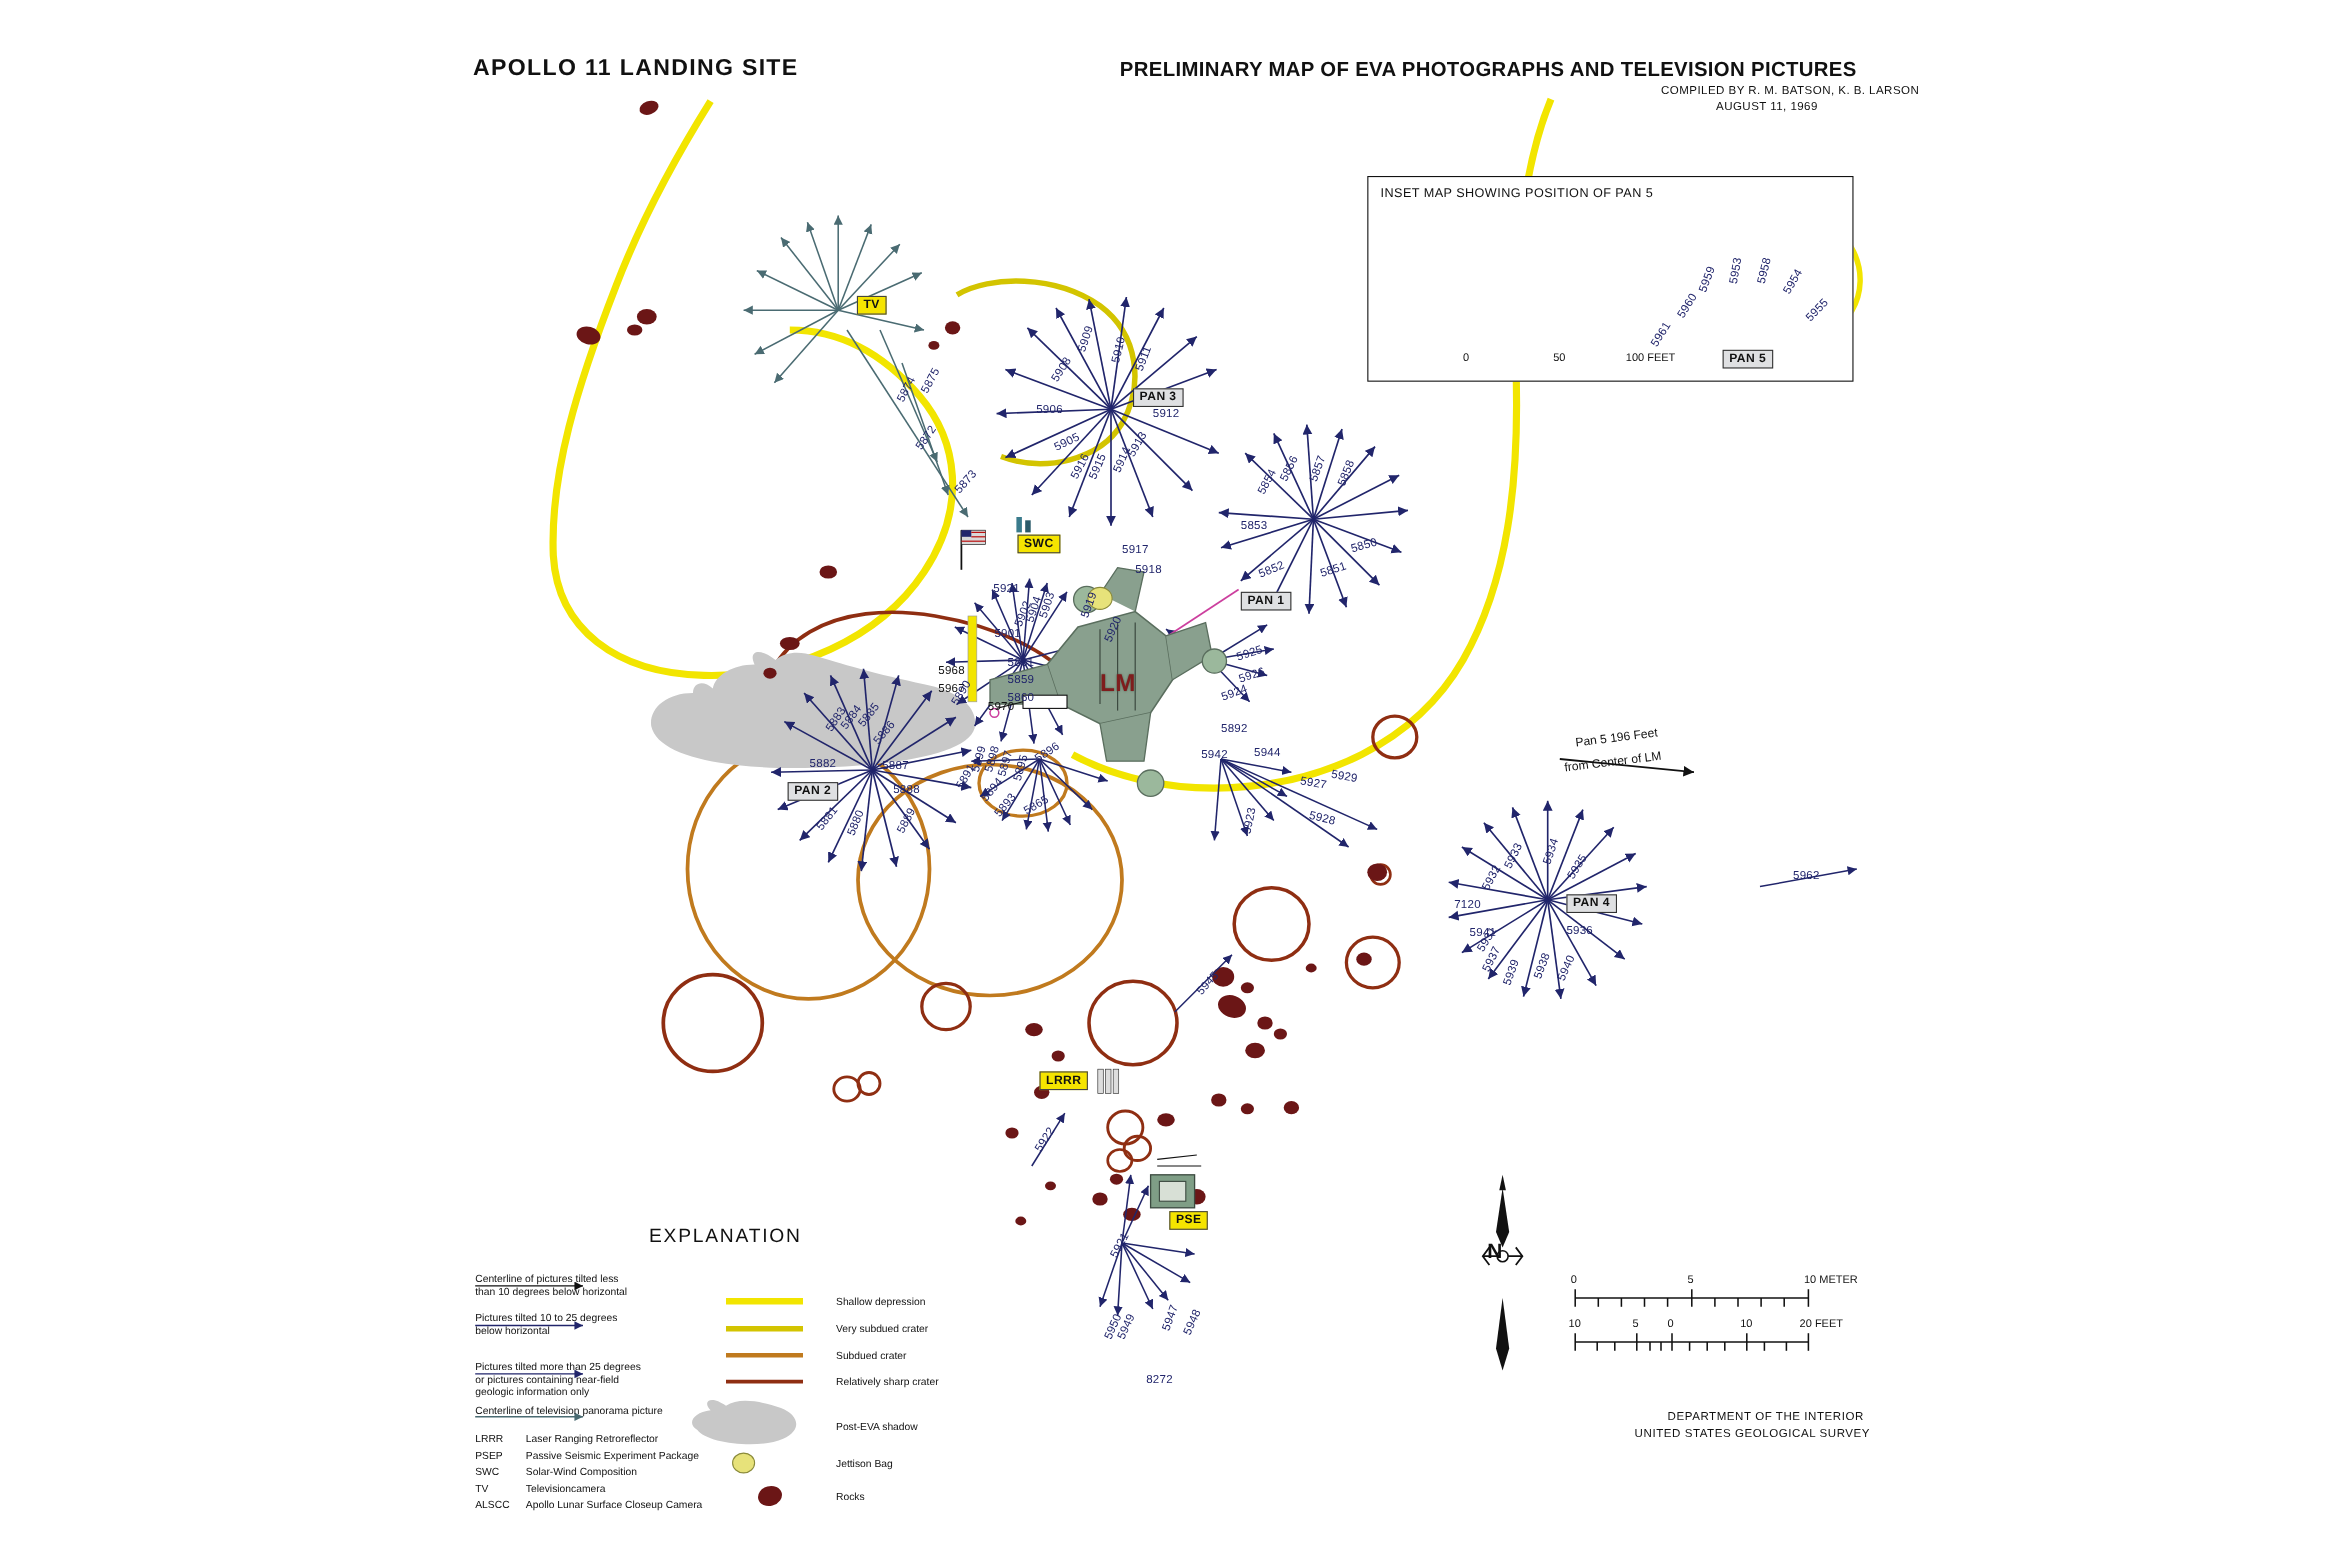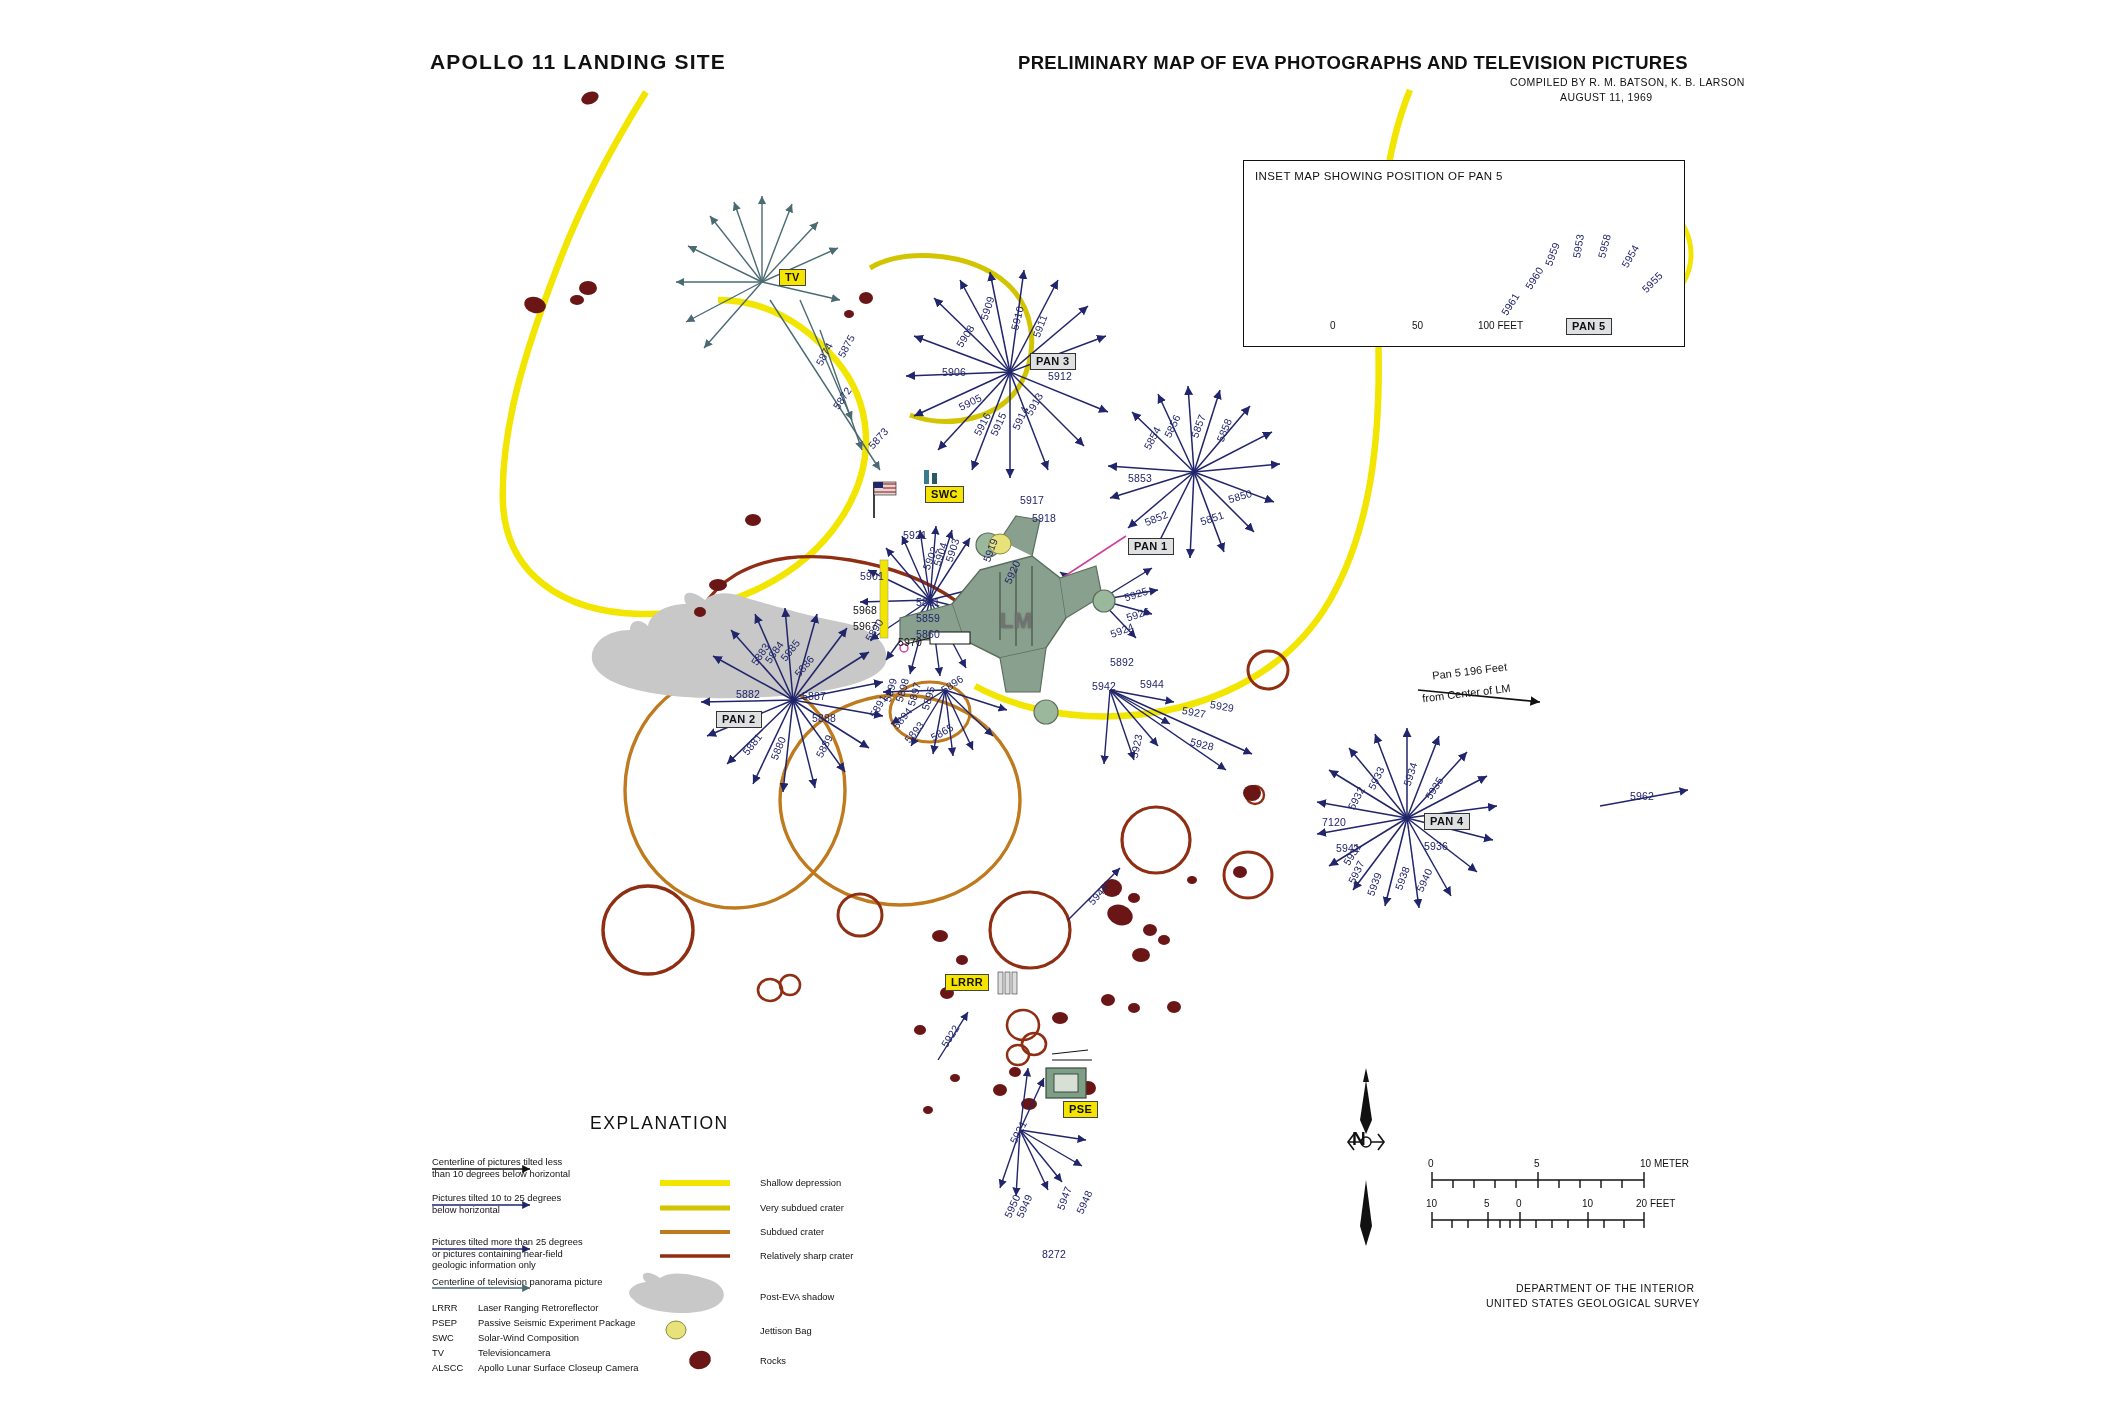"5901" div.pnum { left: 860px -> 904px }
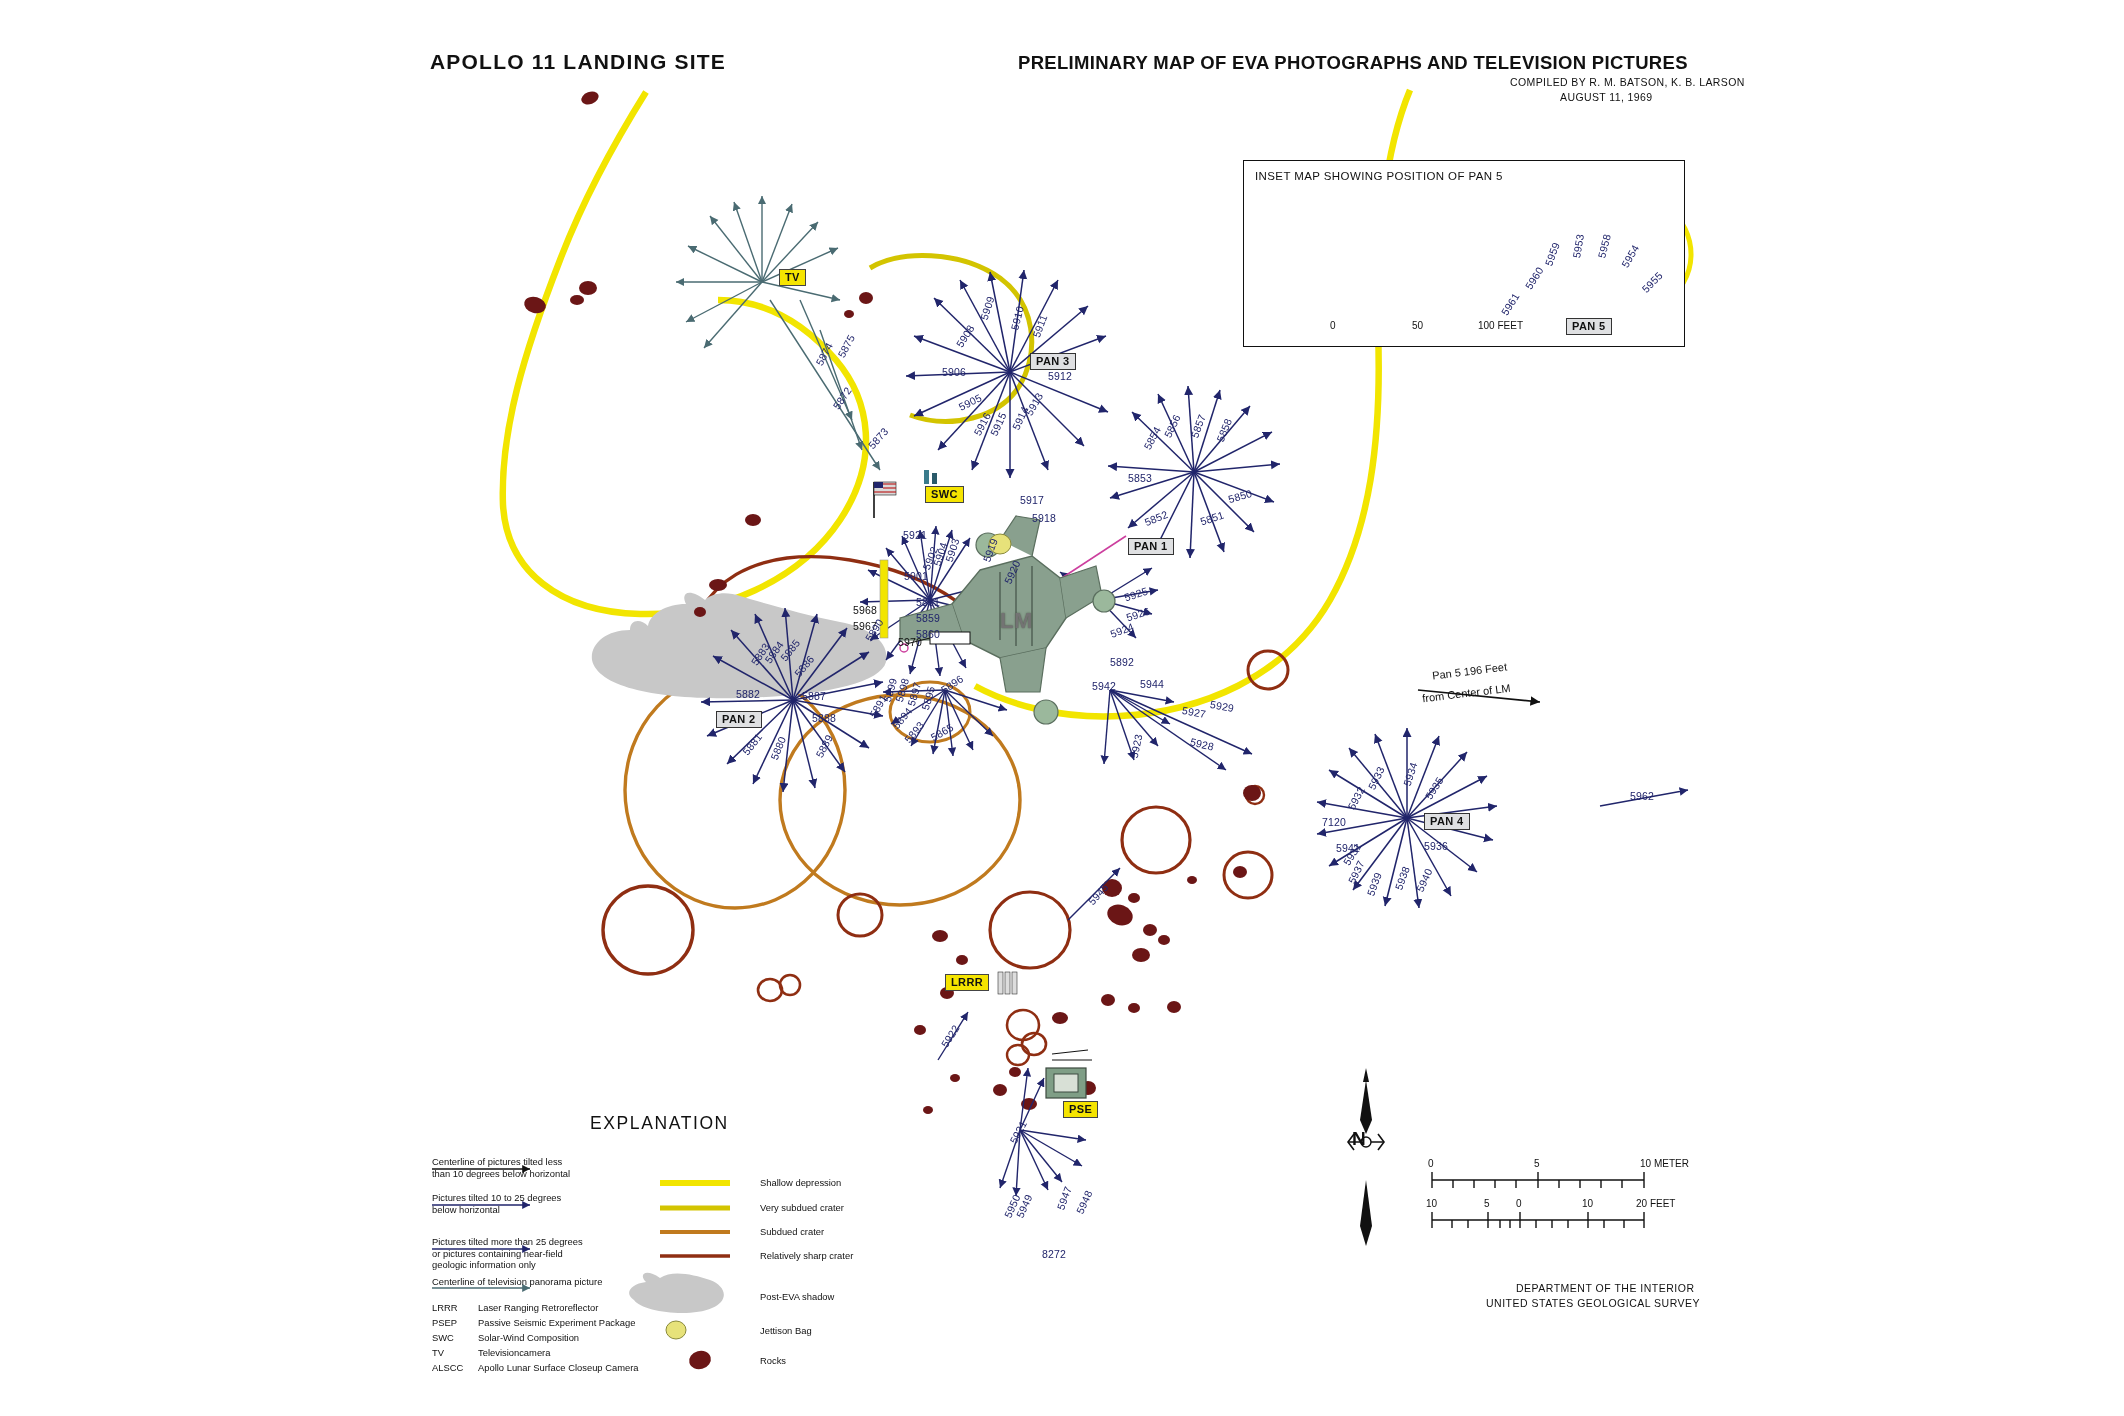"LM" .lmlabel { color: #737373 -> #7f1d1d }
